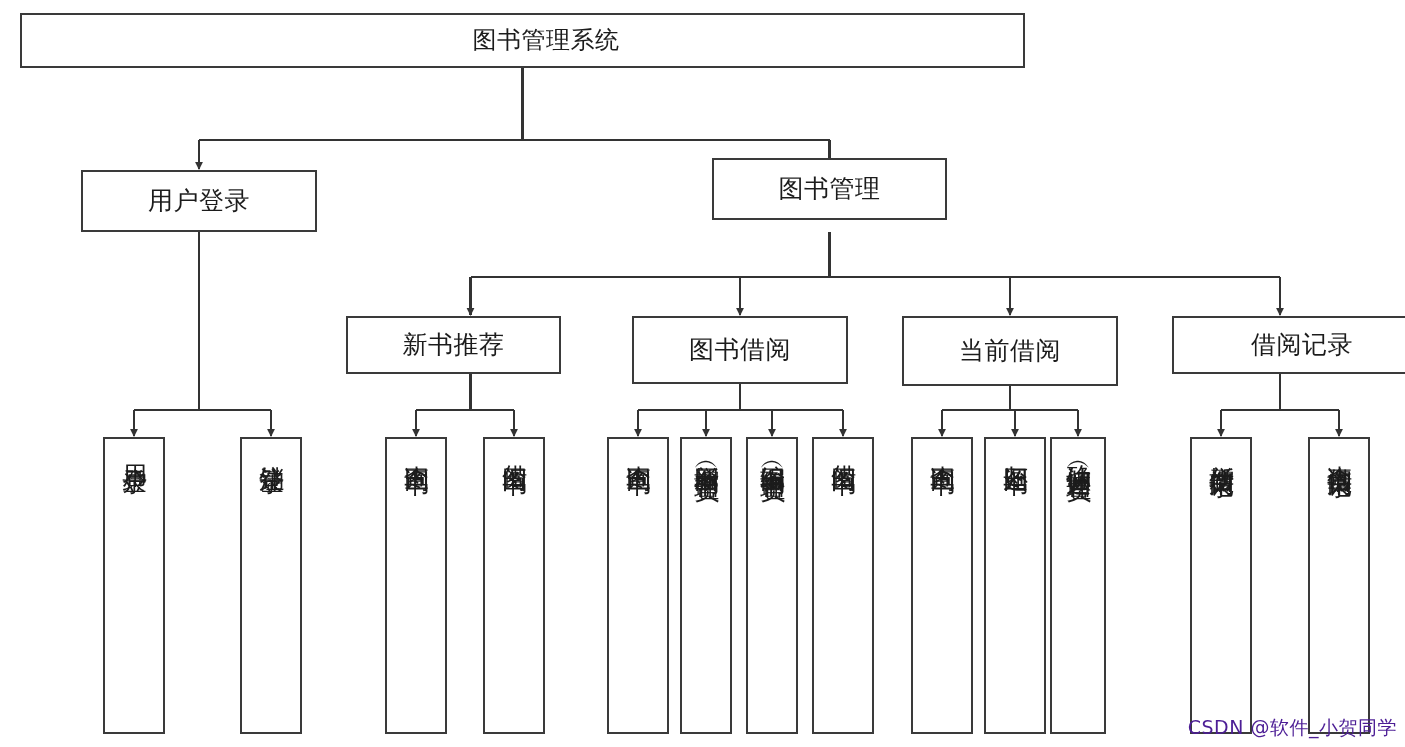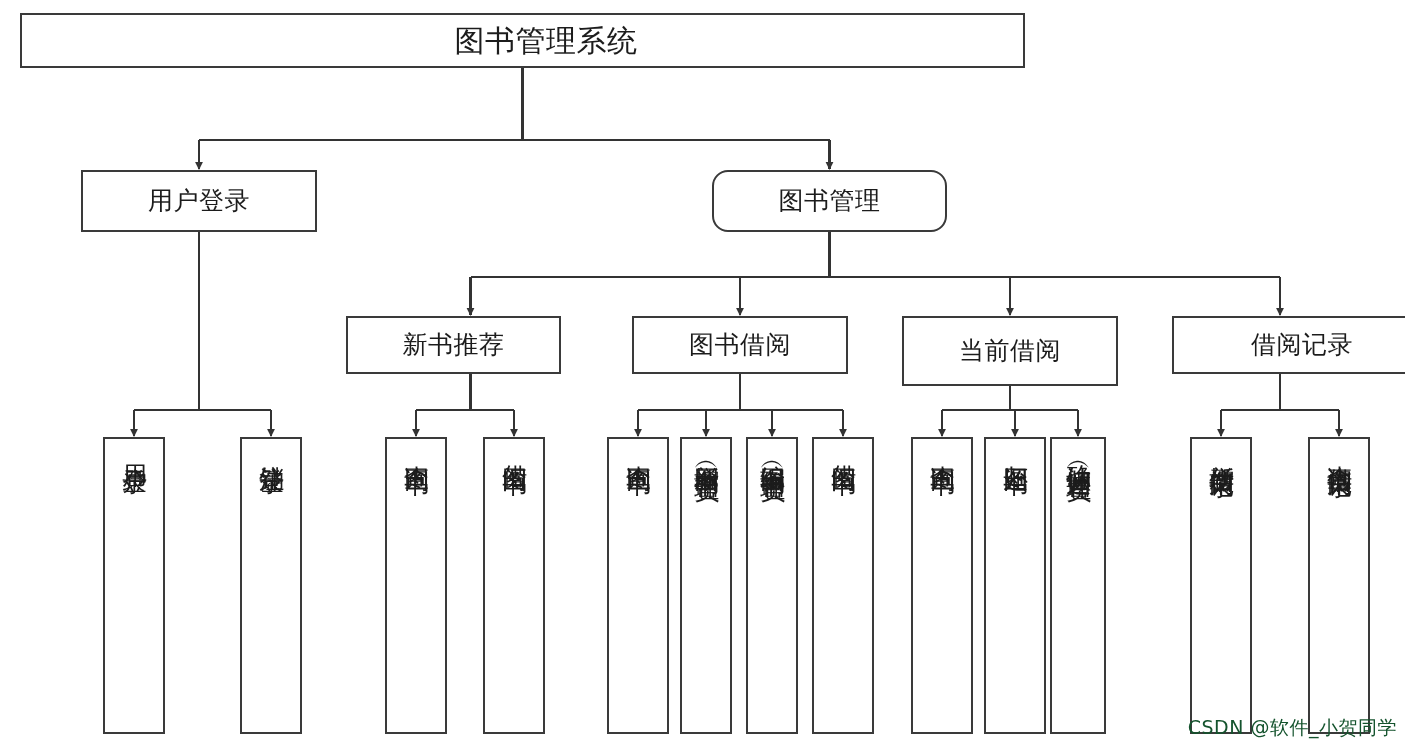"图书管理系统" .node.root .label { font-size: 30px -> 24px }
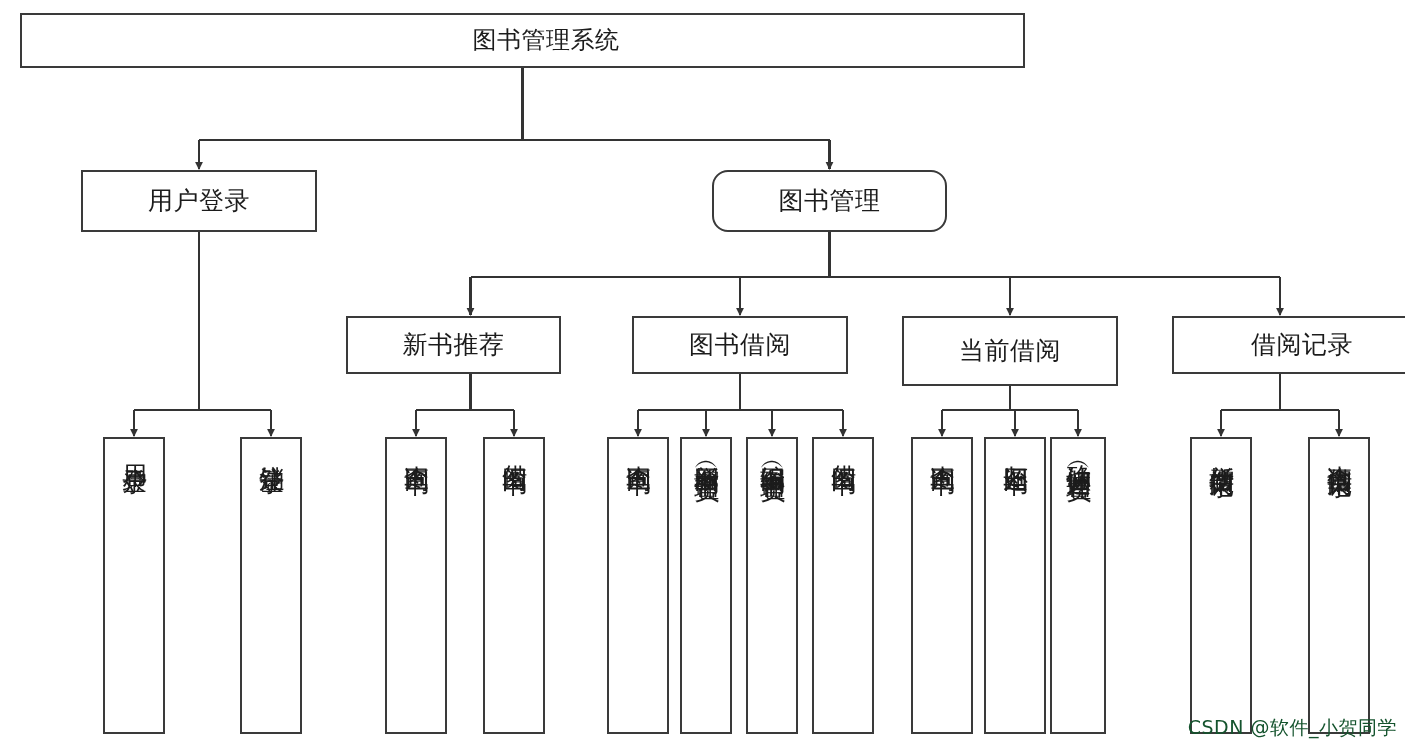"图书管理" div.node { border-radius: 16px -> none; top: 170px -> 158px }
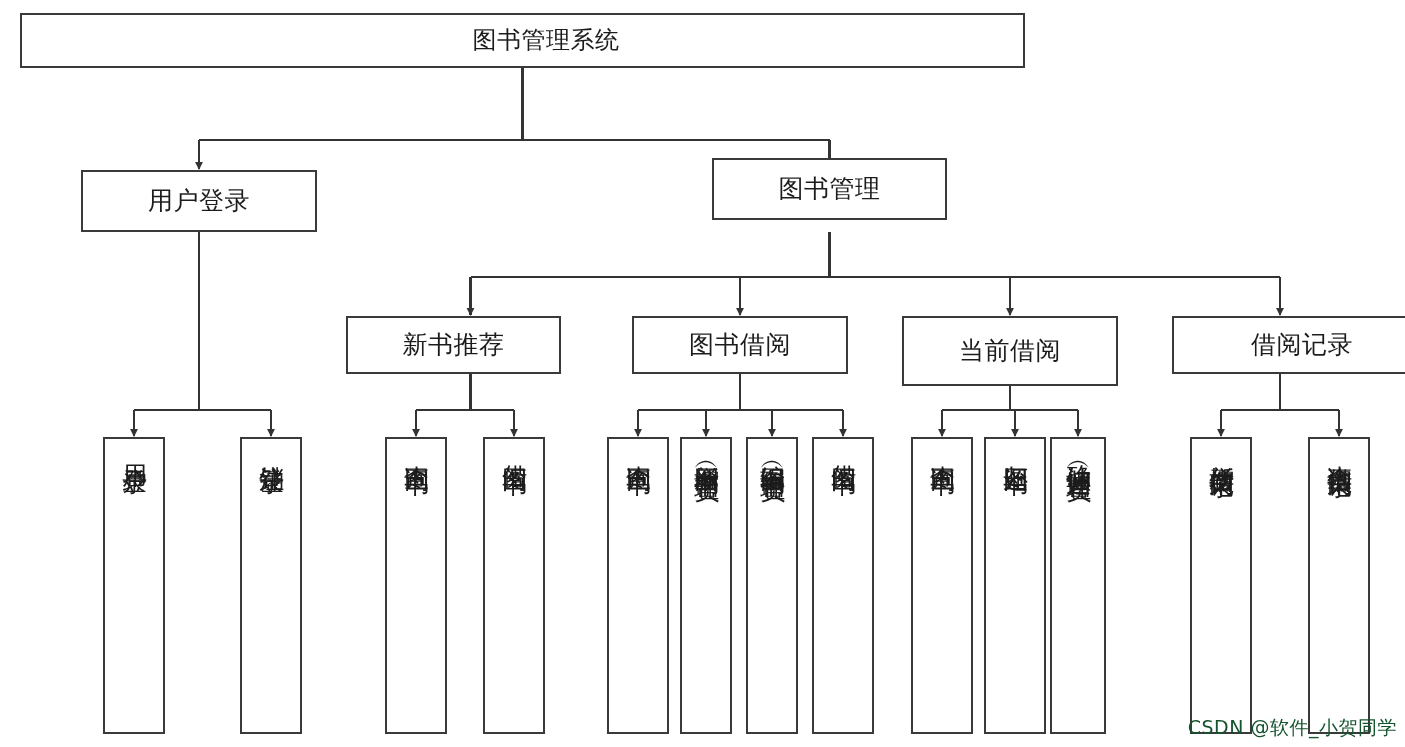"图书借阅" div.node { height: 58px -> 68px }
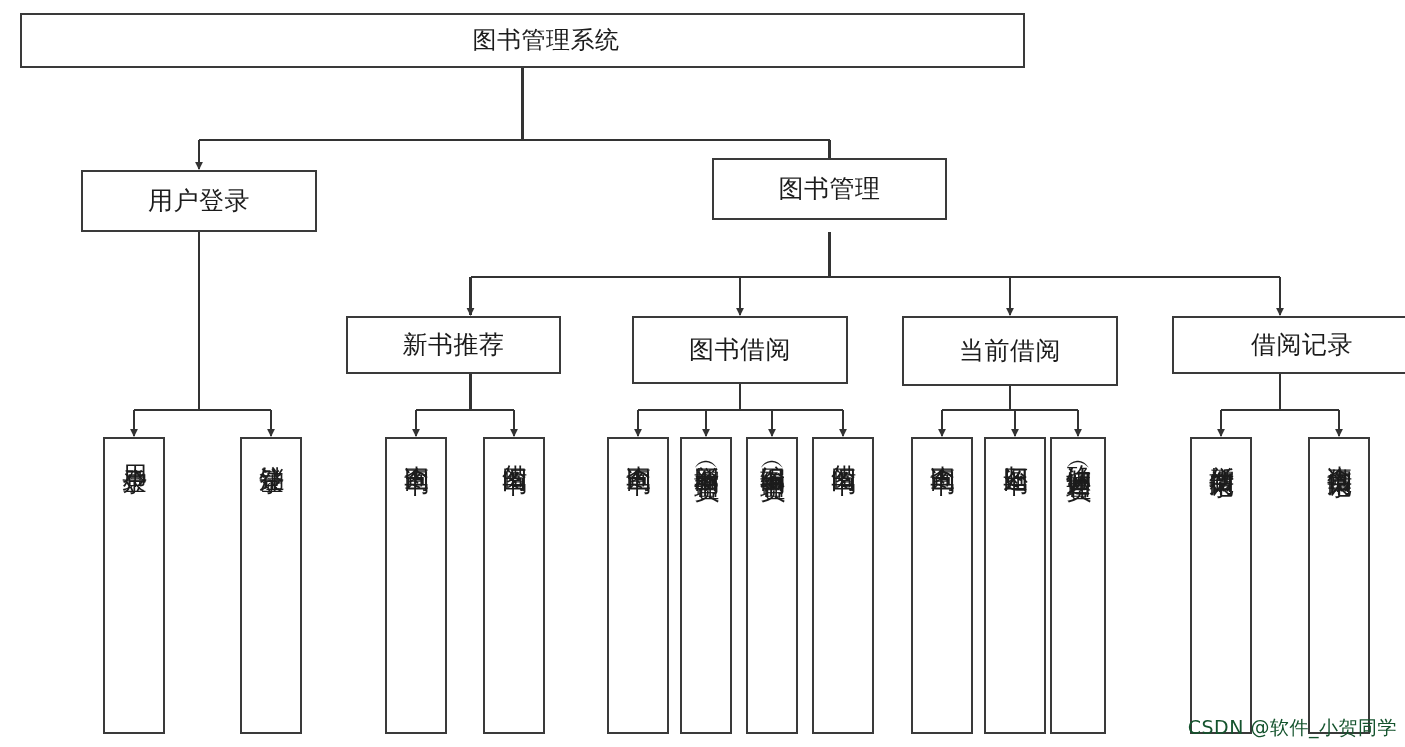"CSDN @软件_小贺同学" #watermark { color: #14532d -> #4c1d95 }
